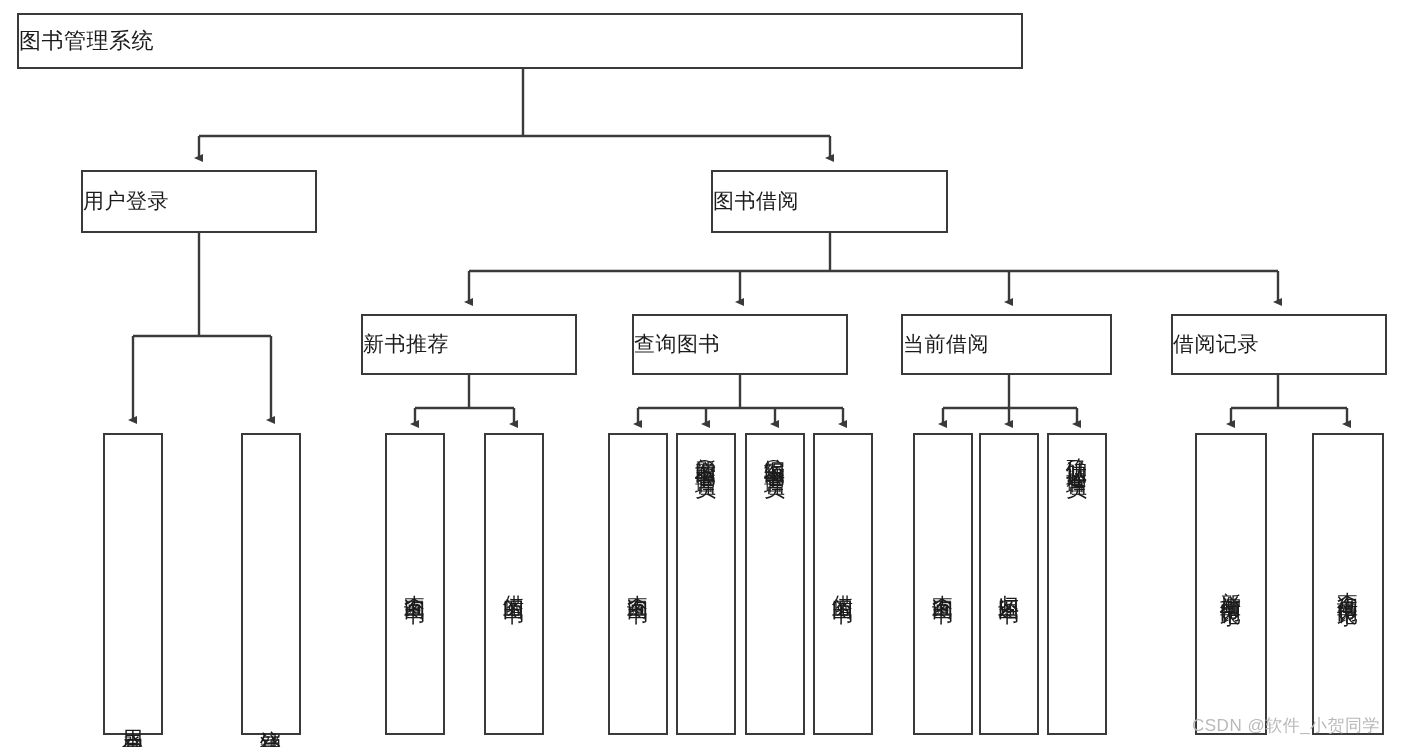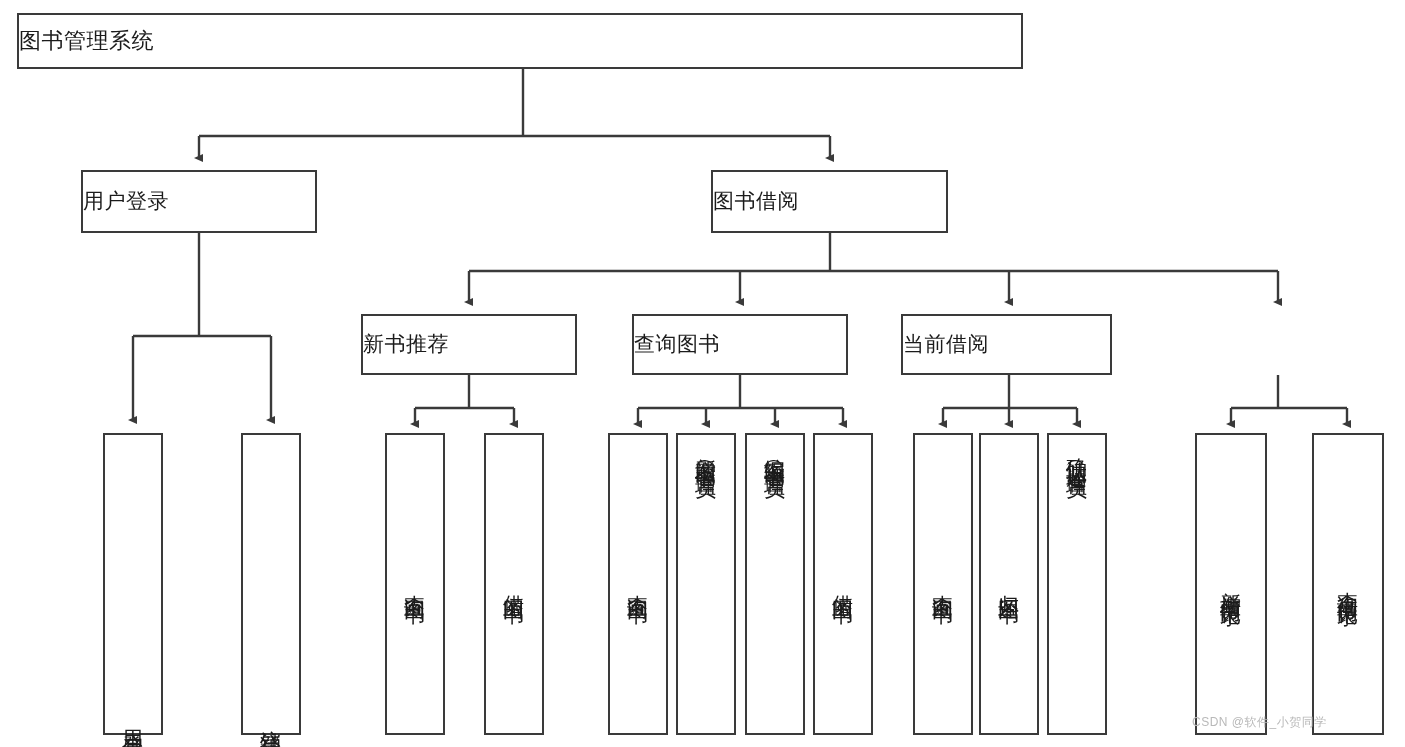"借阅记录" div.node { html: none -> <div> <span>借阅记录</span> </div> }
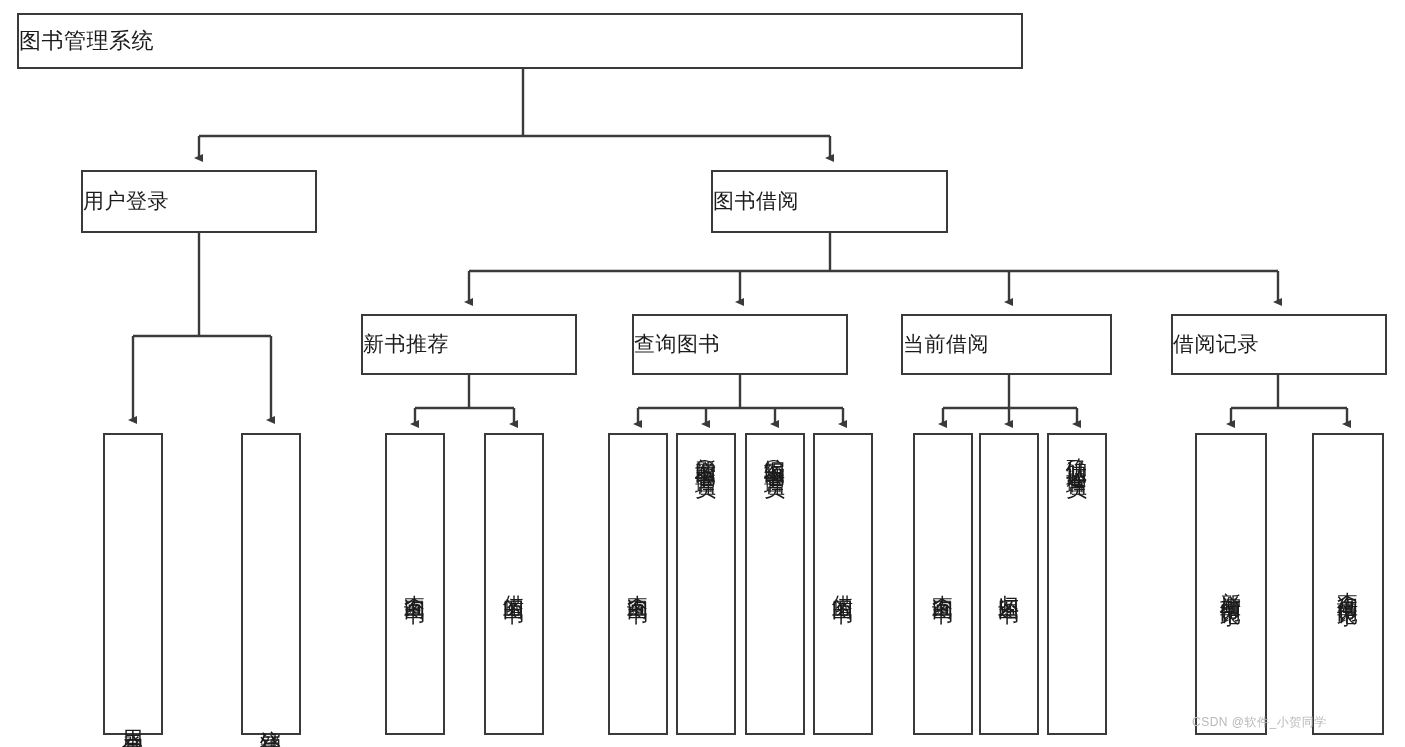"CSDN @软件_小贺同学" .watermark { font-size: 12px -> 17px }
